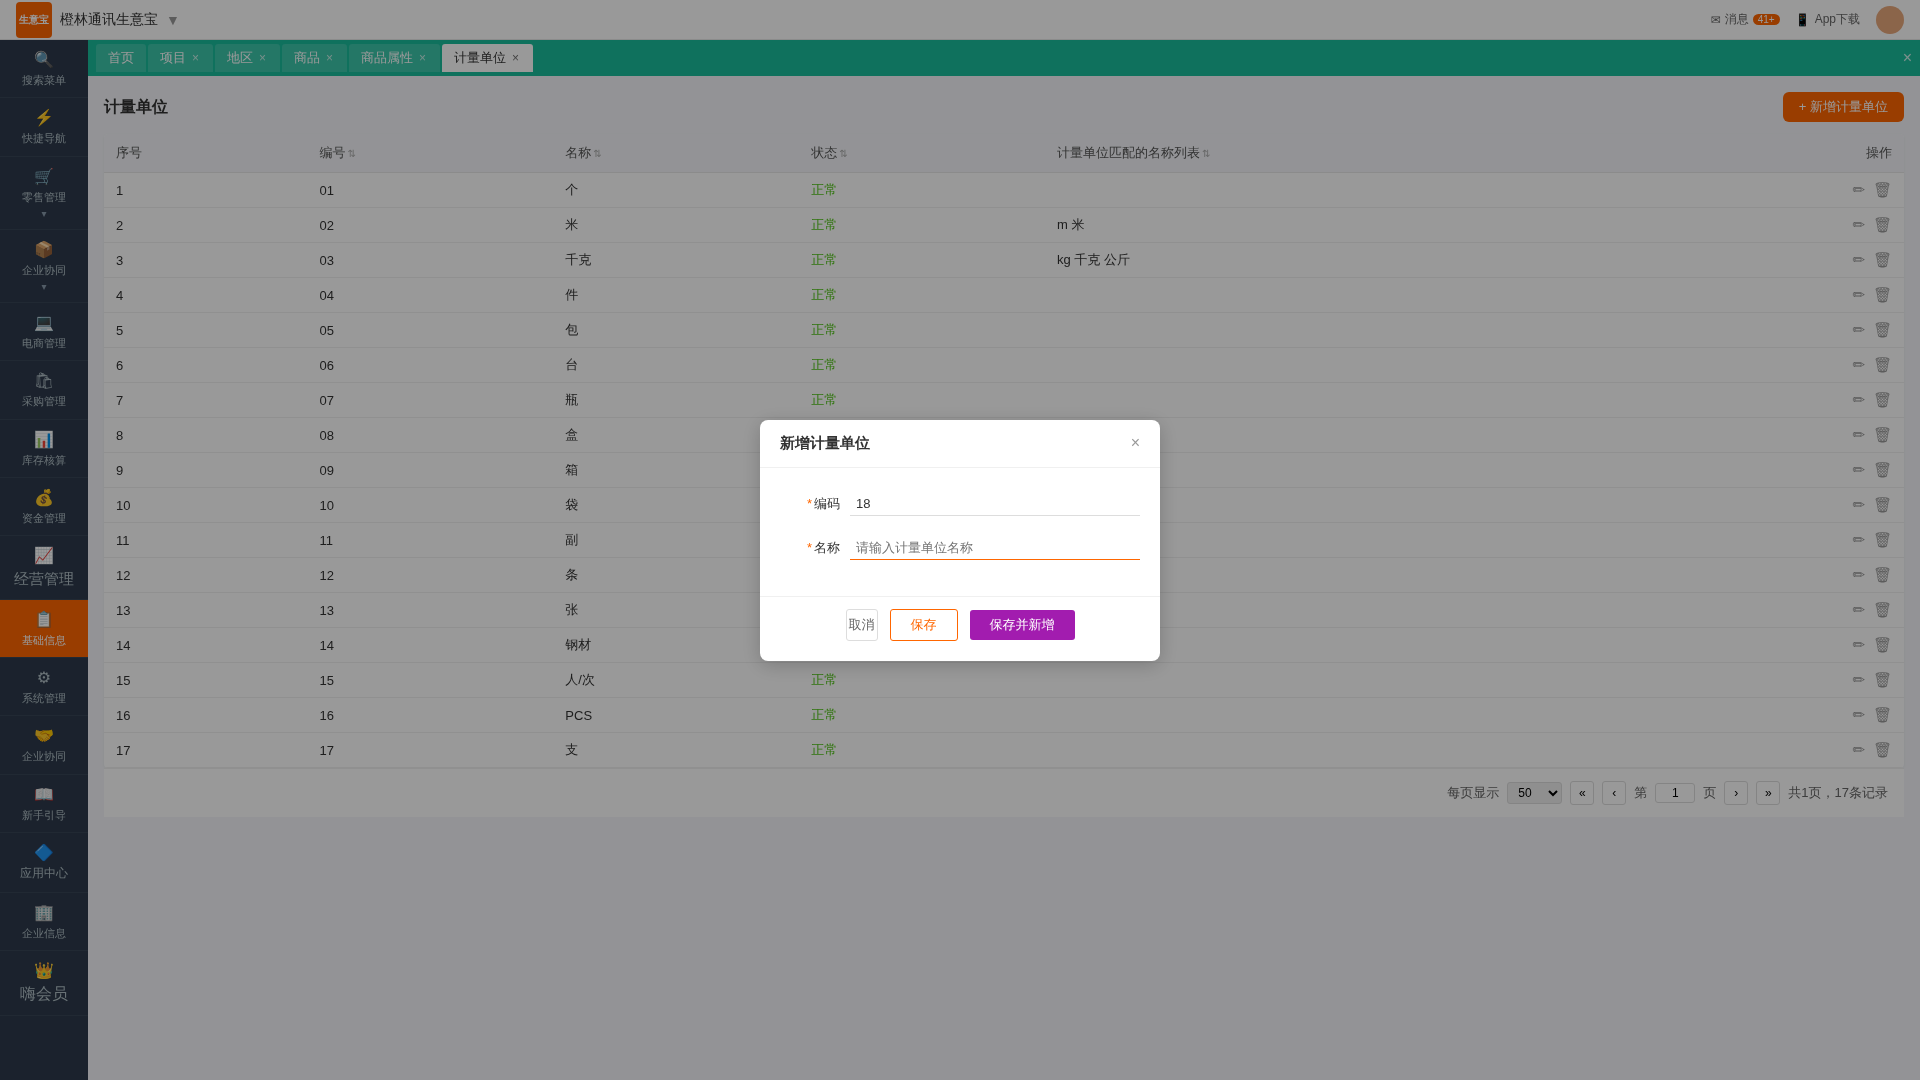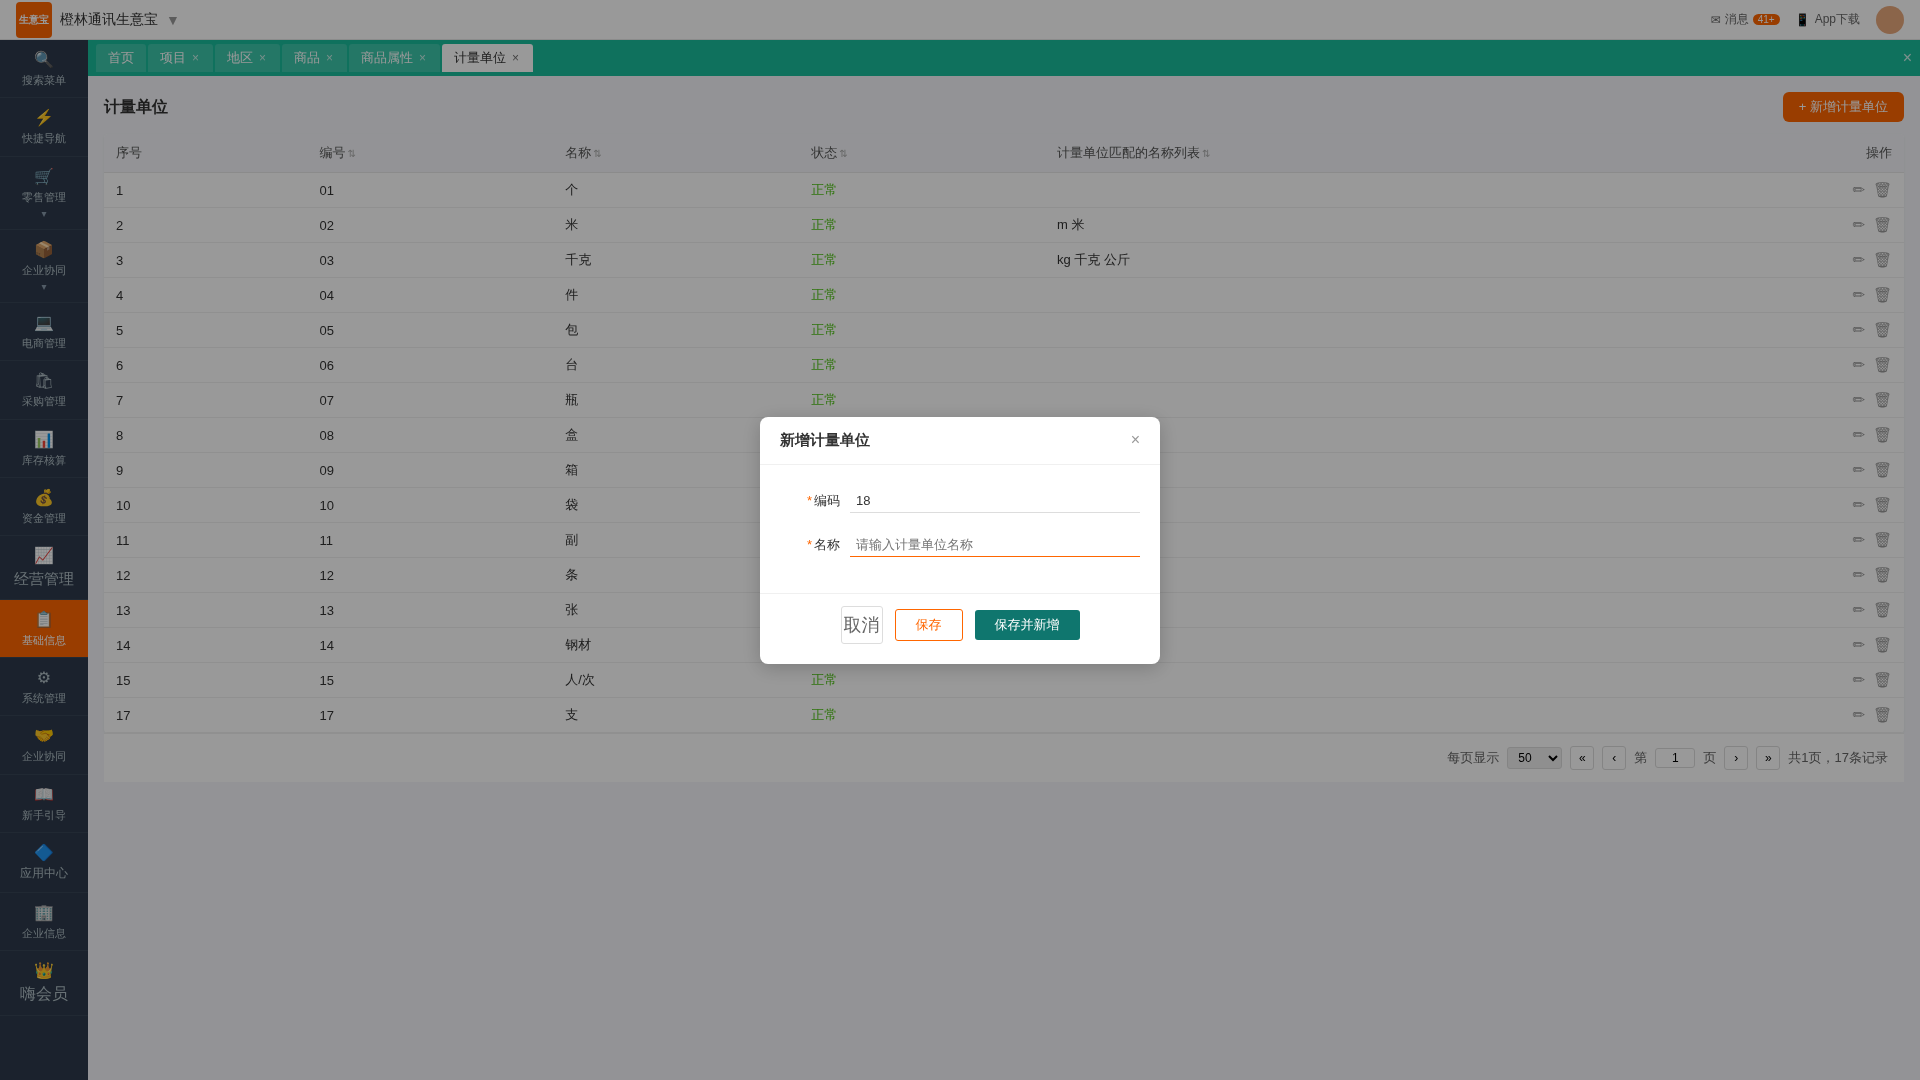"取消" .btn-cancel { font-size: 18px -> 13px }
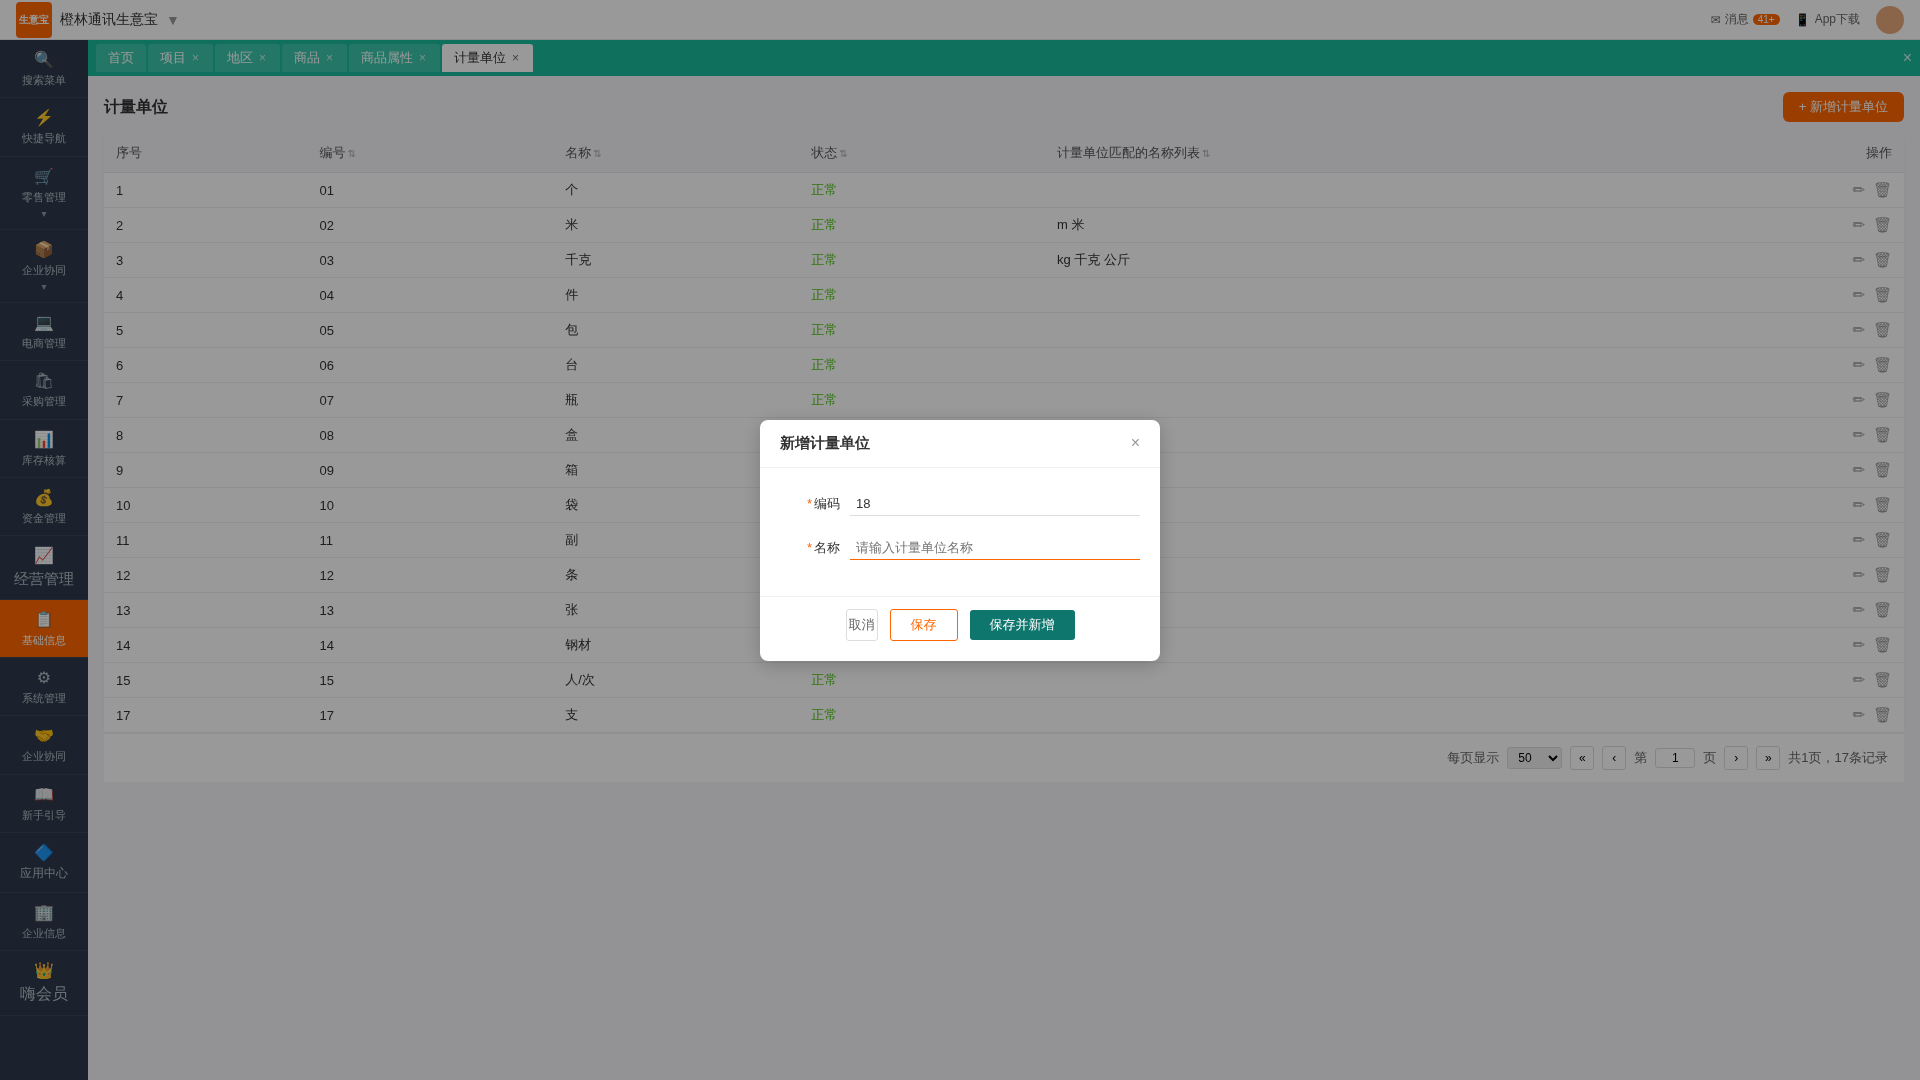"保存并新增" .btn-save-new { background: #0f766e -> #a21caf }
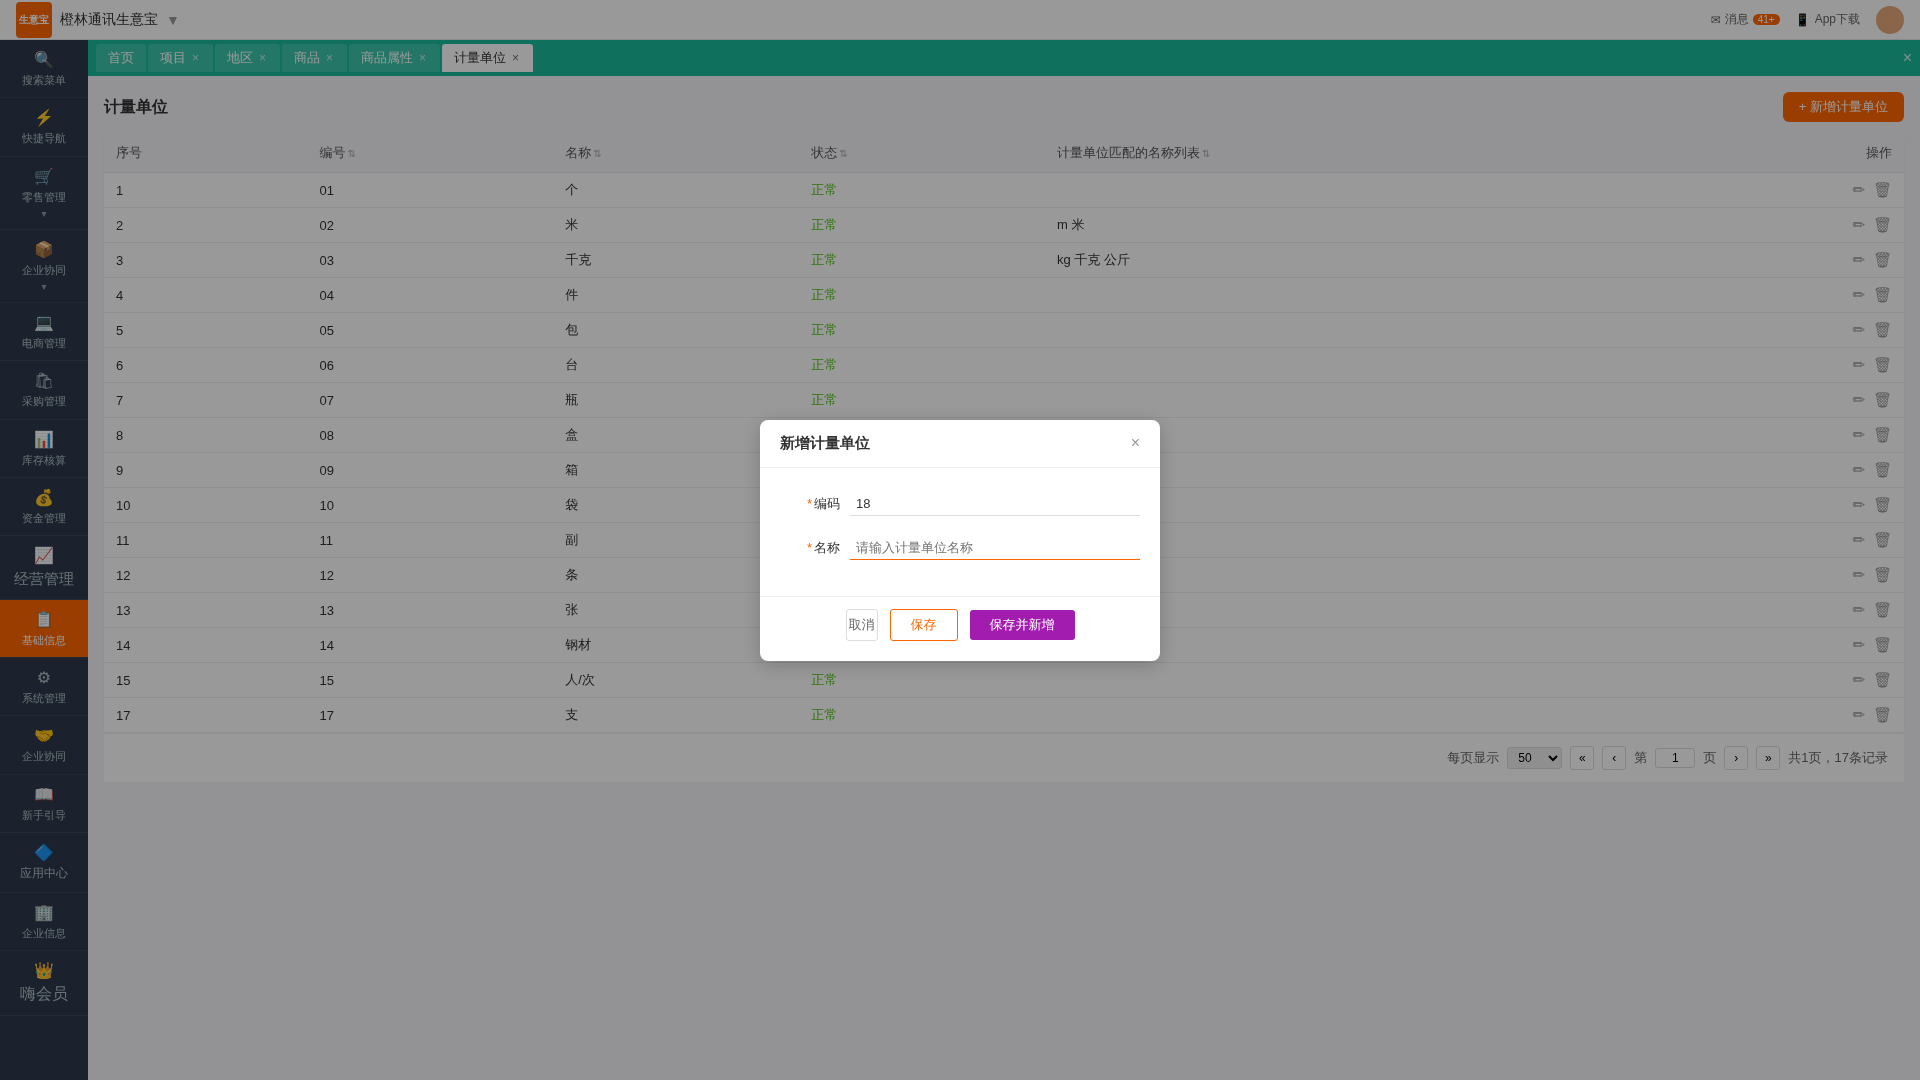"16" tr { html: none -> <tr> <td>16</td> <td>16</td> <td>PCS</td> <td><span>正常</span></td> <td></td> <td> <div> <span>✏</span> <span>🗑</span> </div> </td> </tr> }
